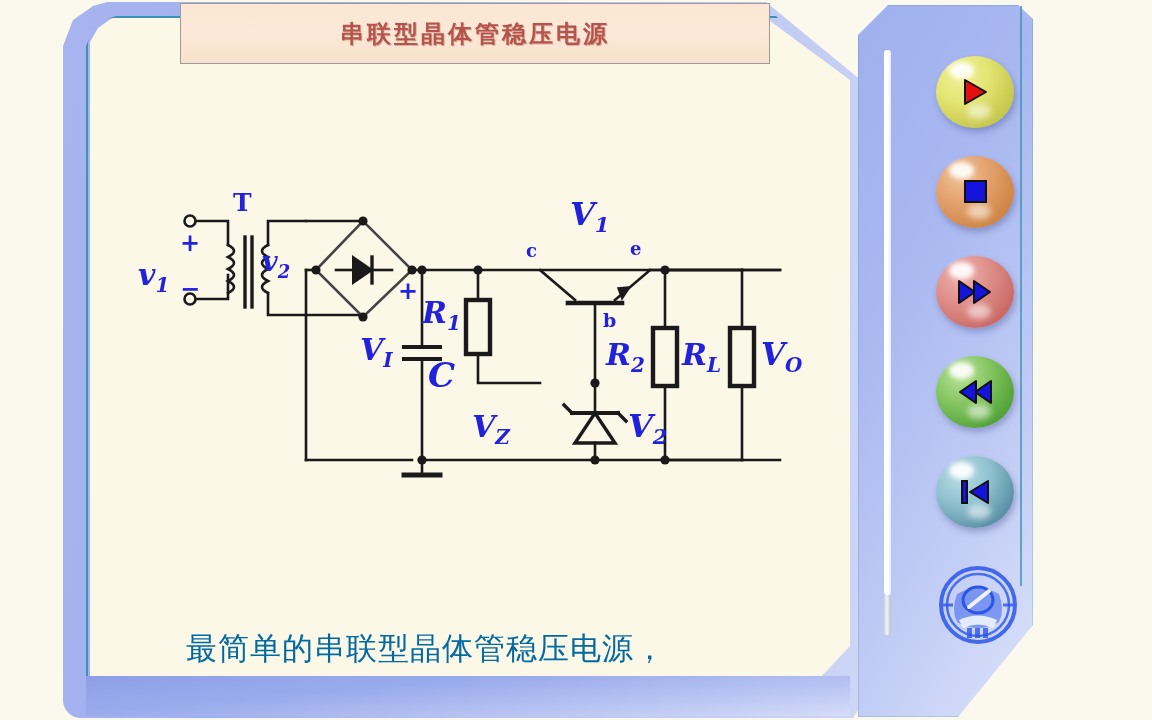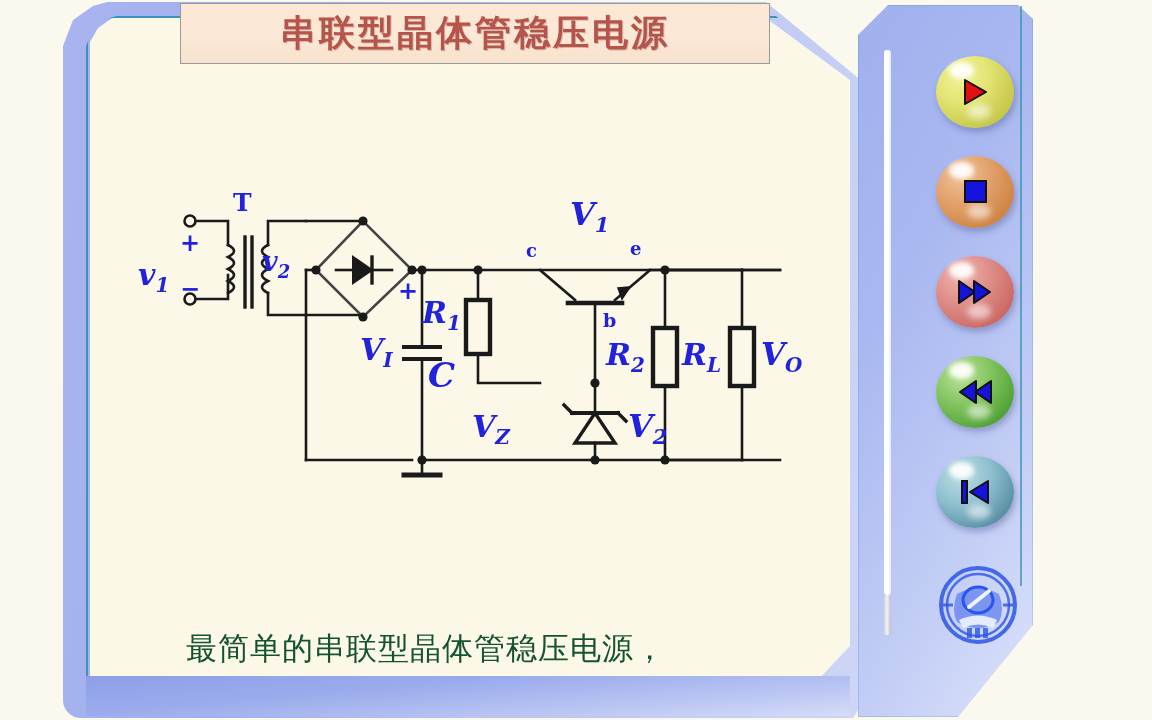"串联型晶体管稳压电源" .title-text { font-size: 36px -> 24px }
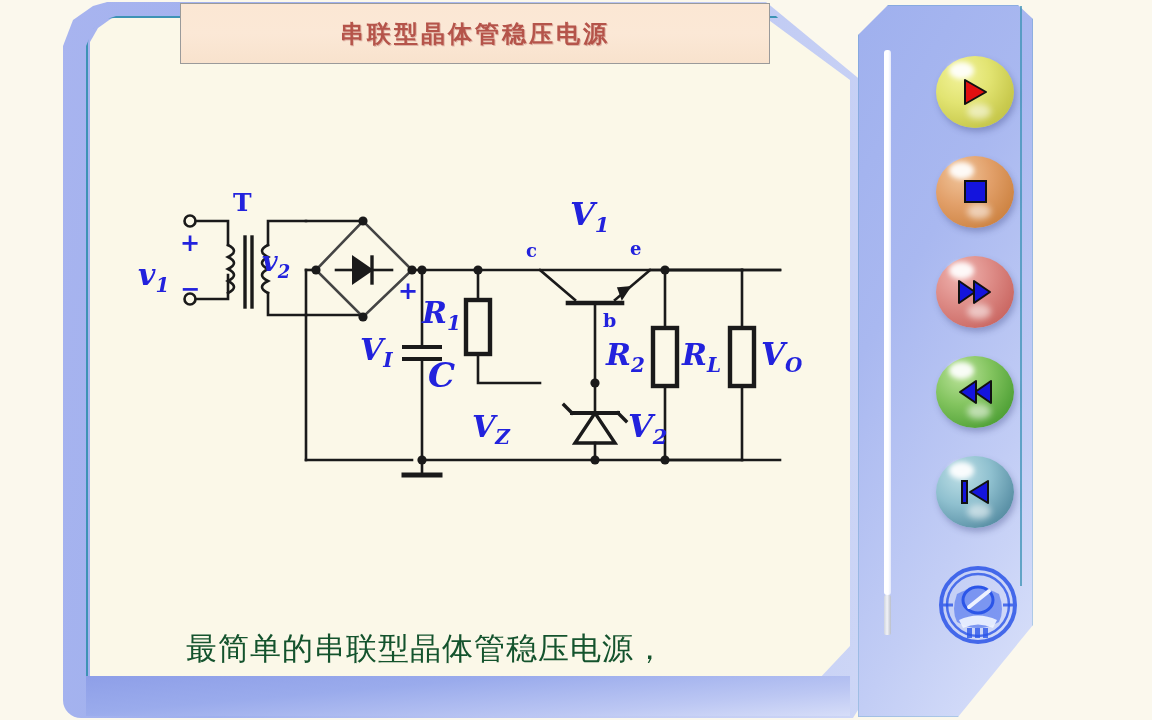"最简单的串联型晶体管稳压电源，" .caption { color: #14532d -> #0369a1 }
